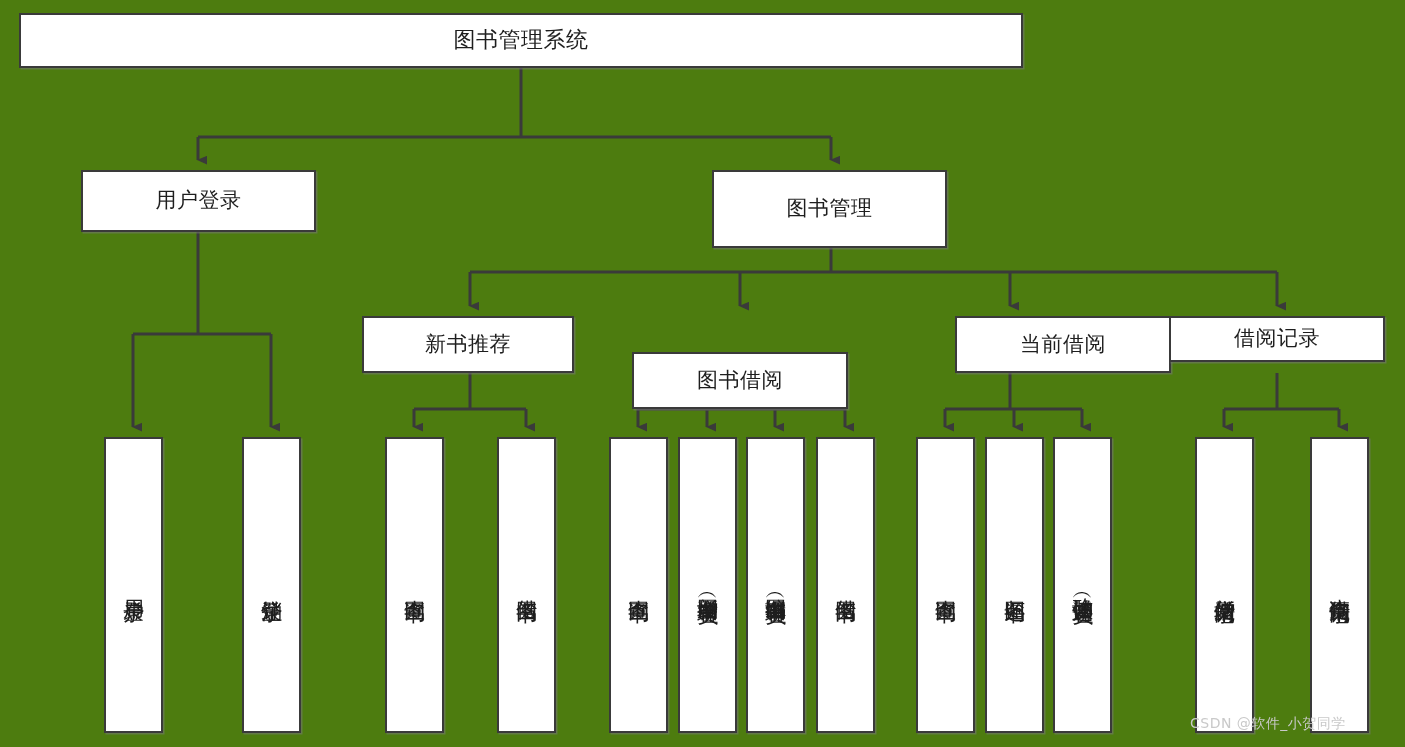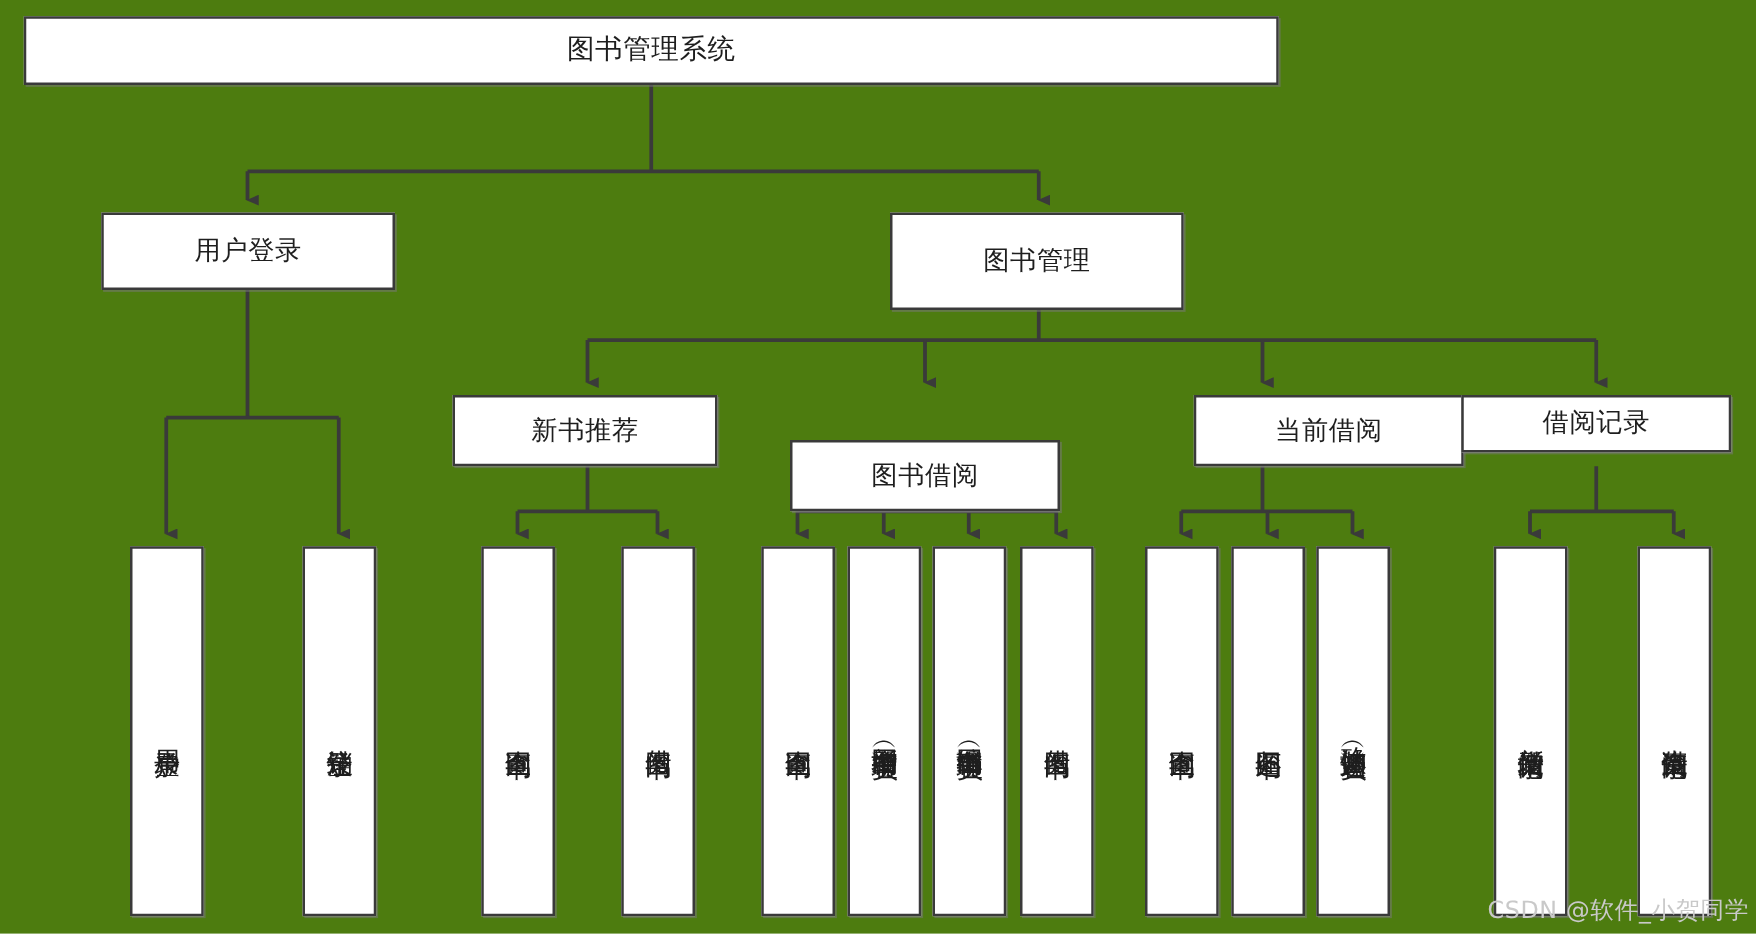"CSDN @软件_小贺同学" .watermark { font-size: 19px -> 14px }
